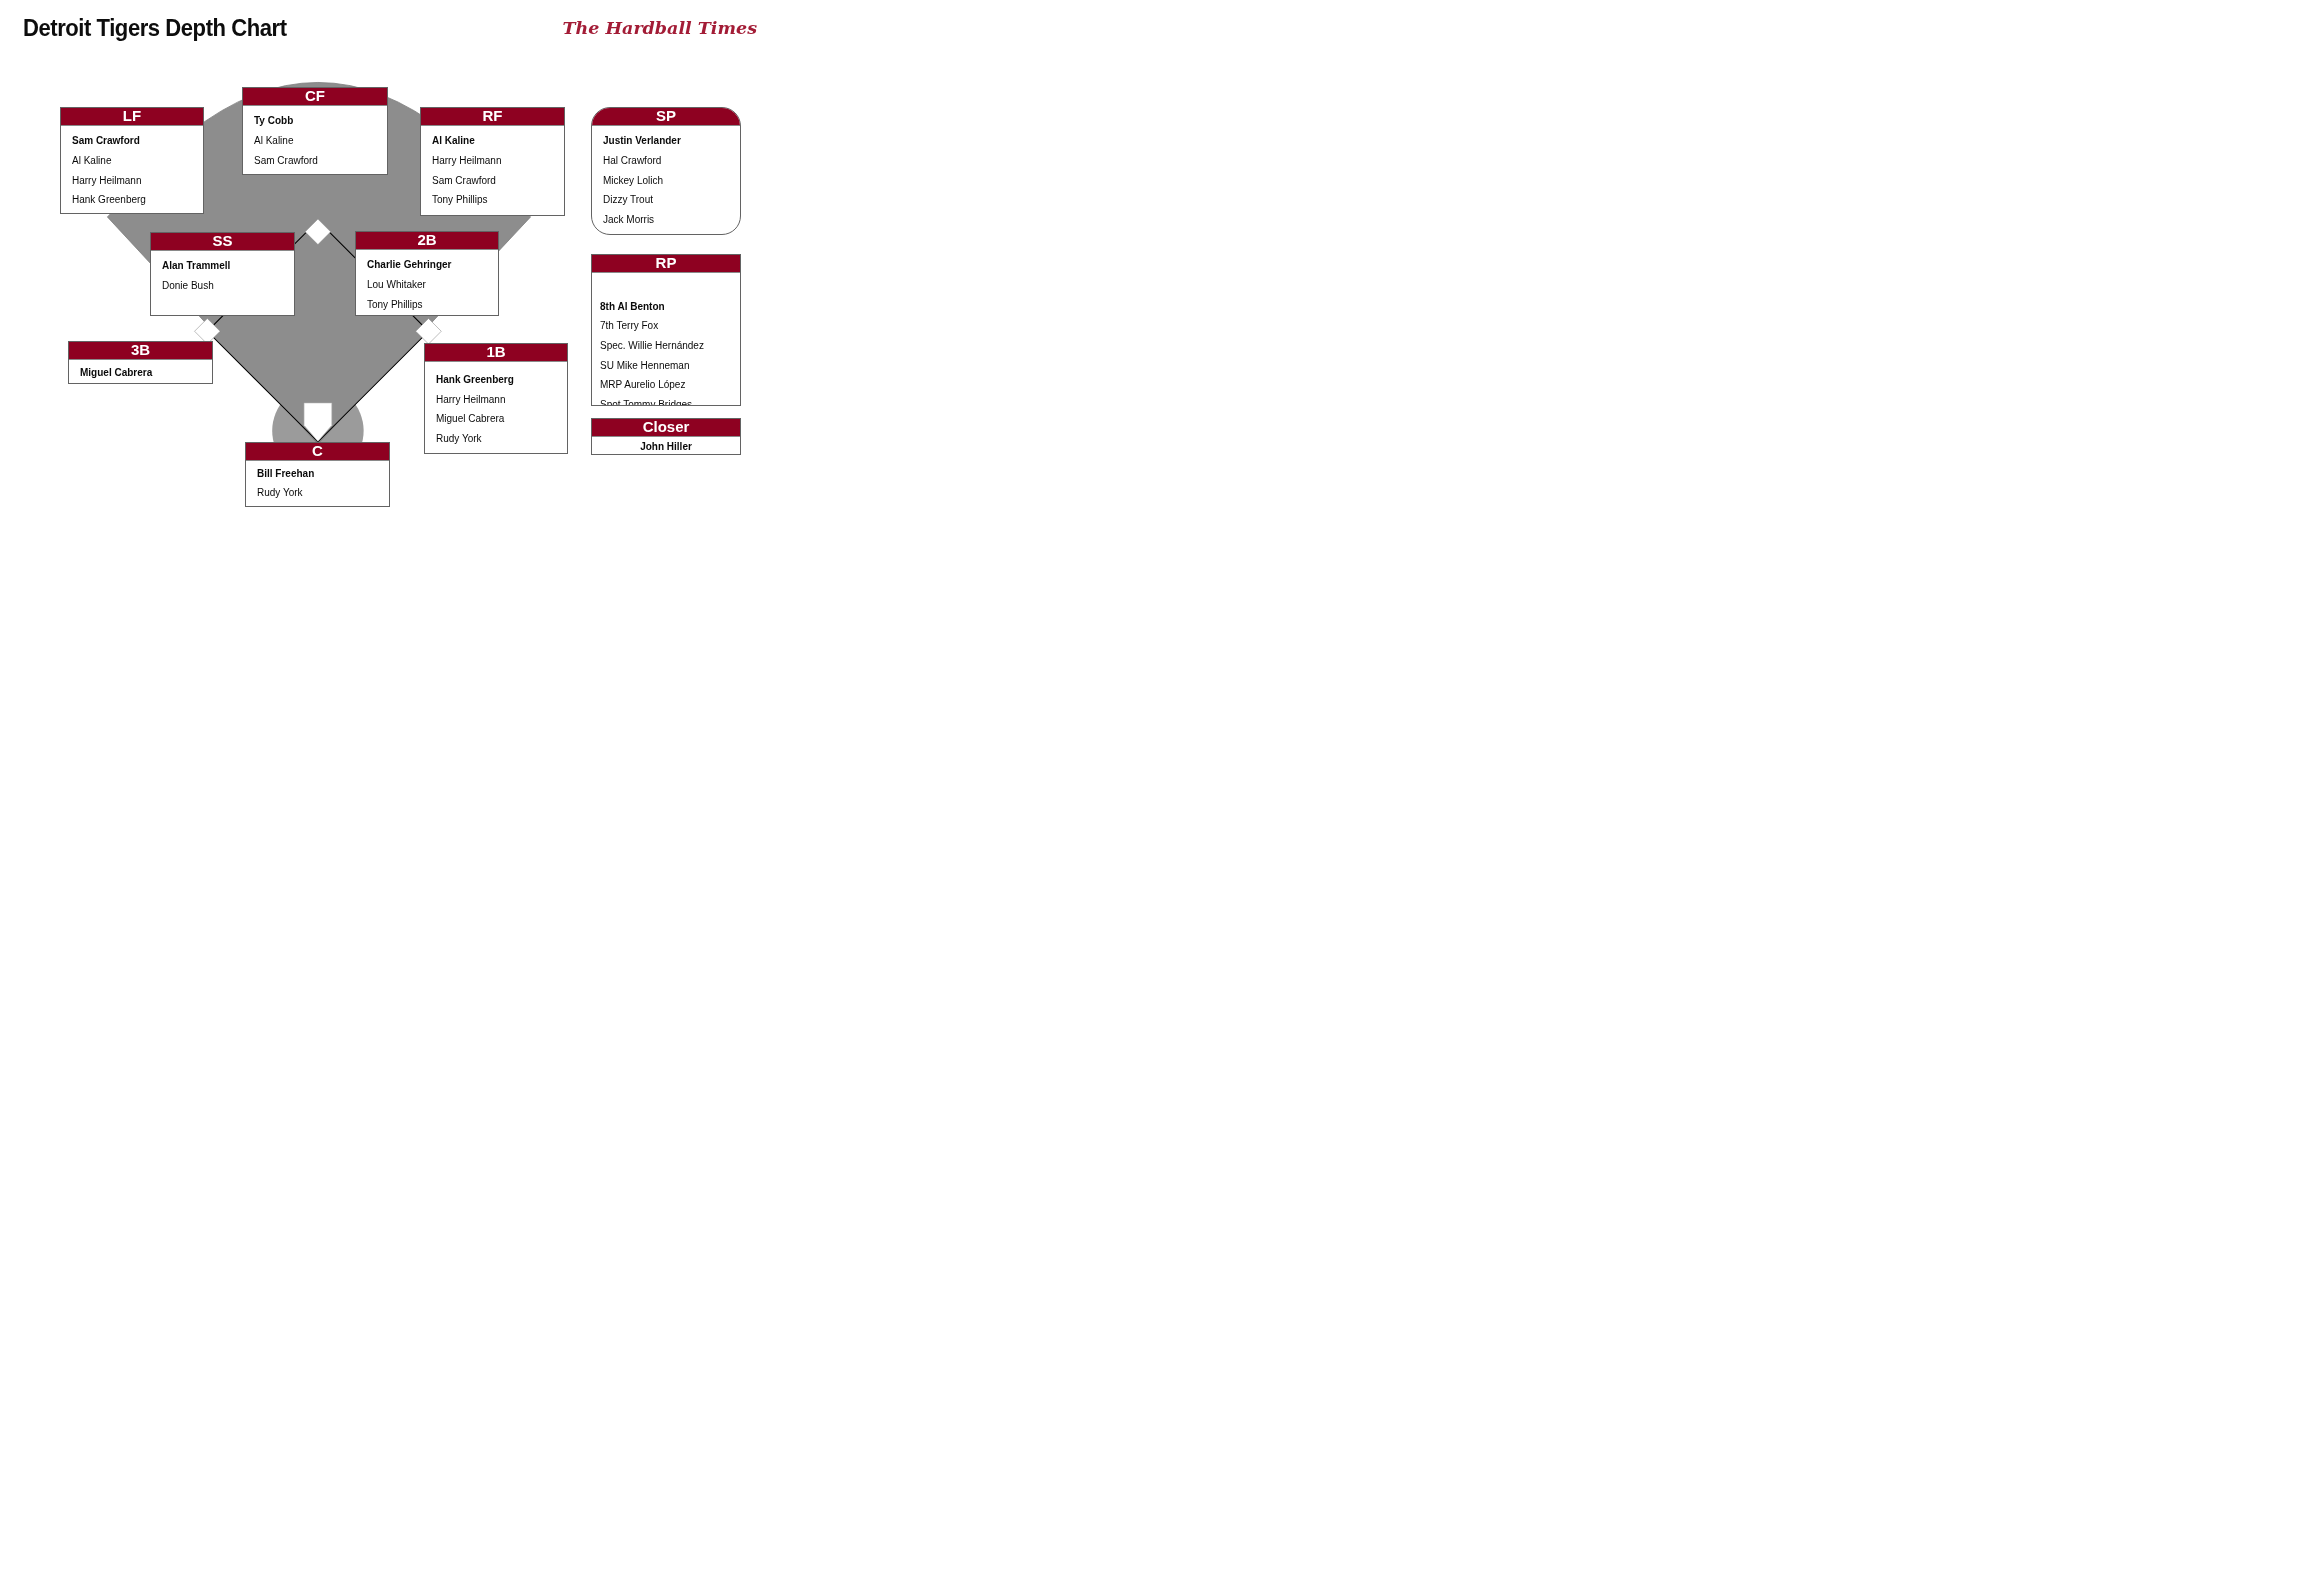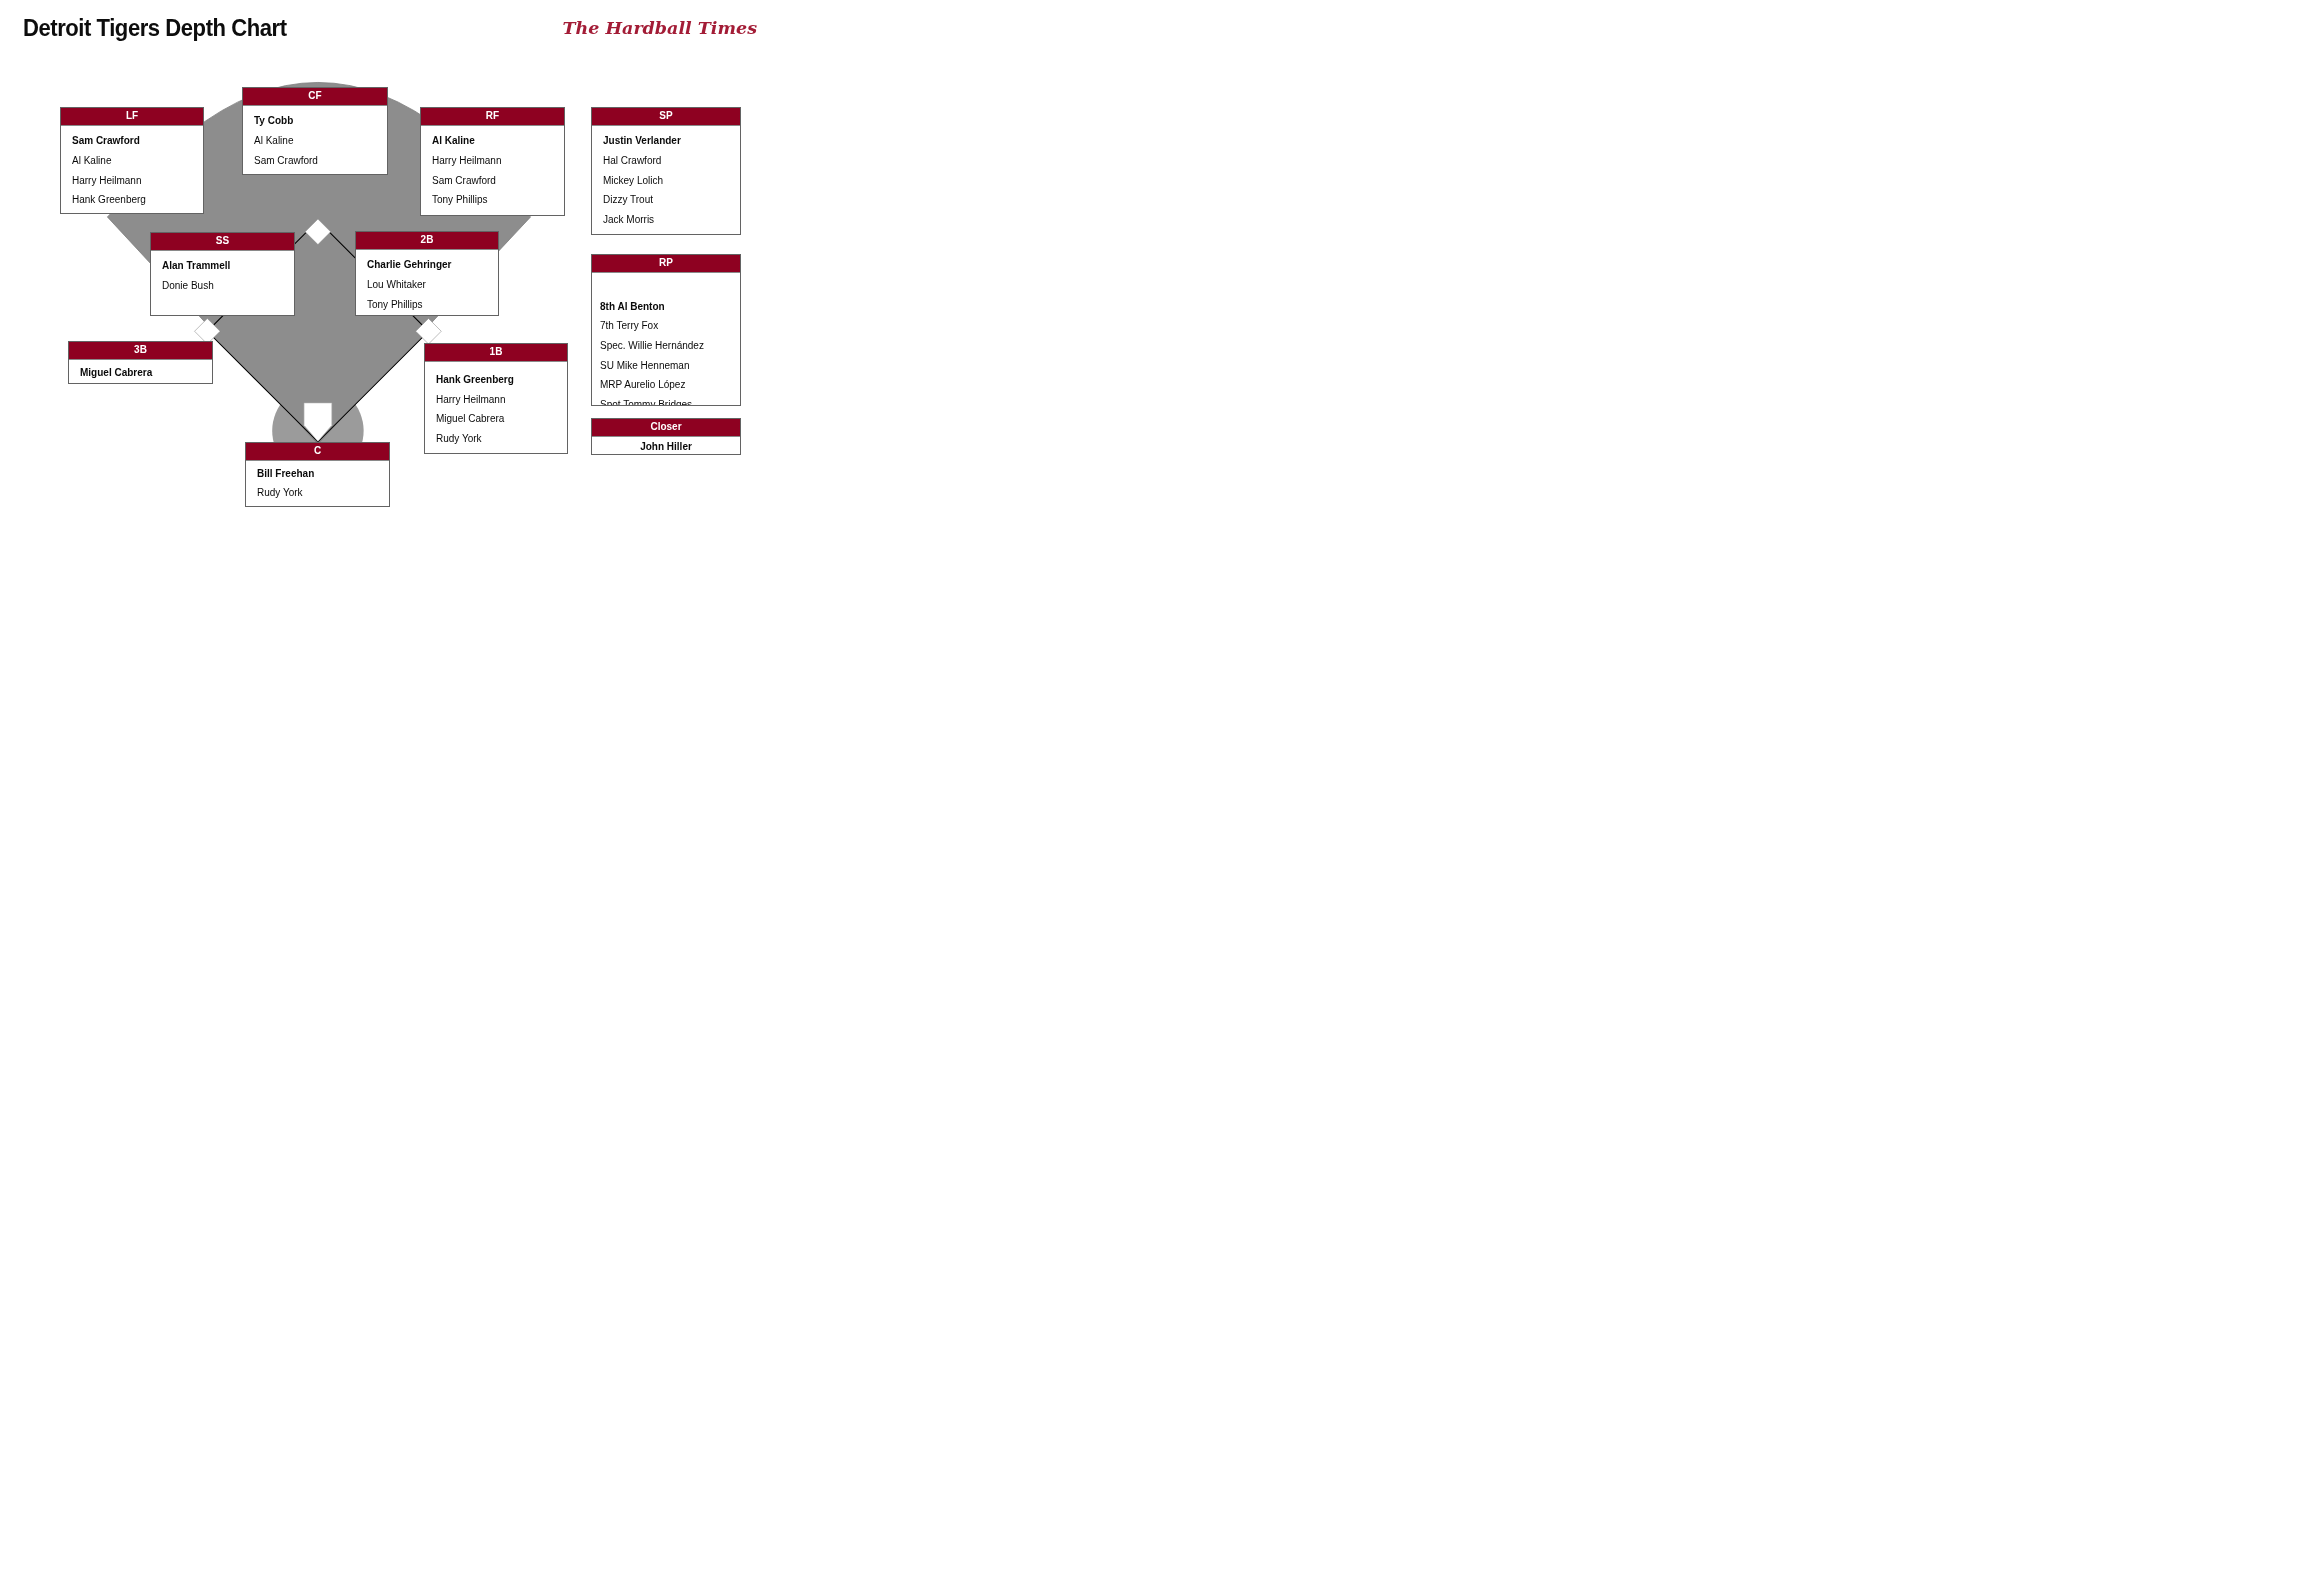"CF" .box-header { font-size: 10px -> 15px }
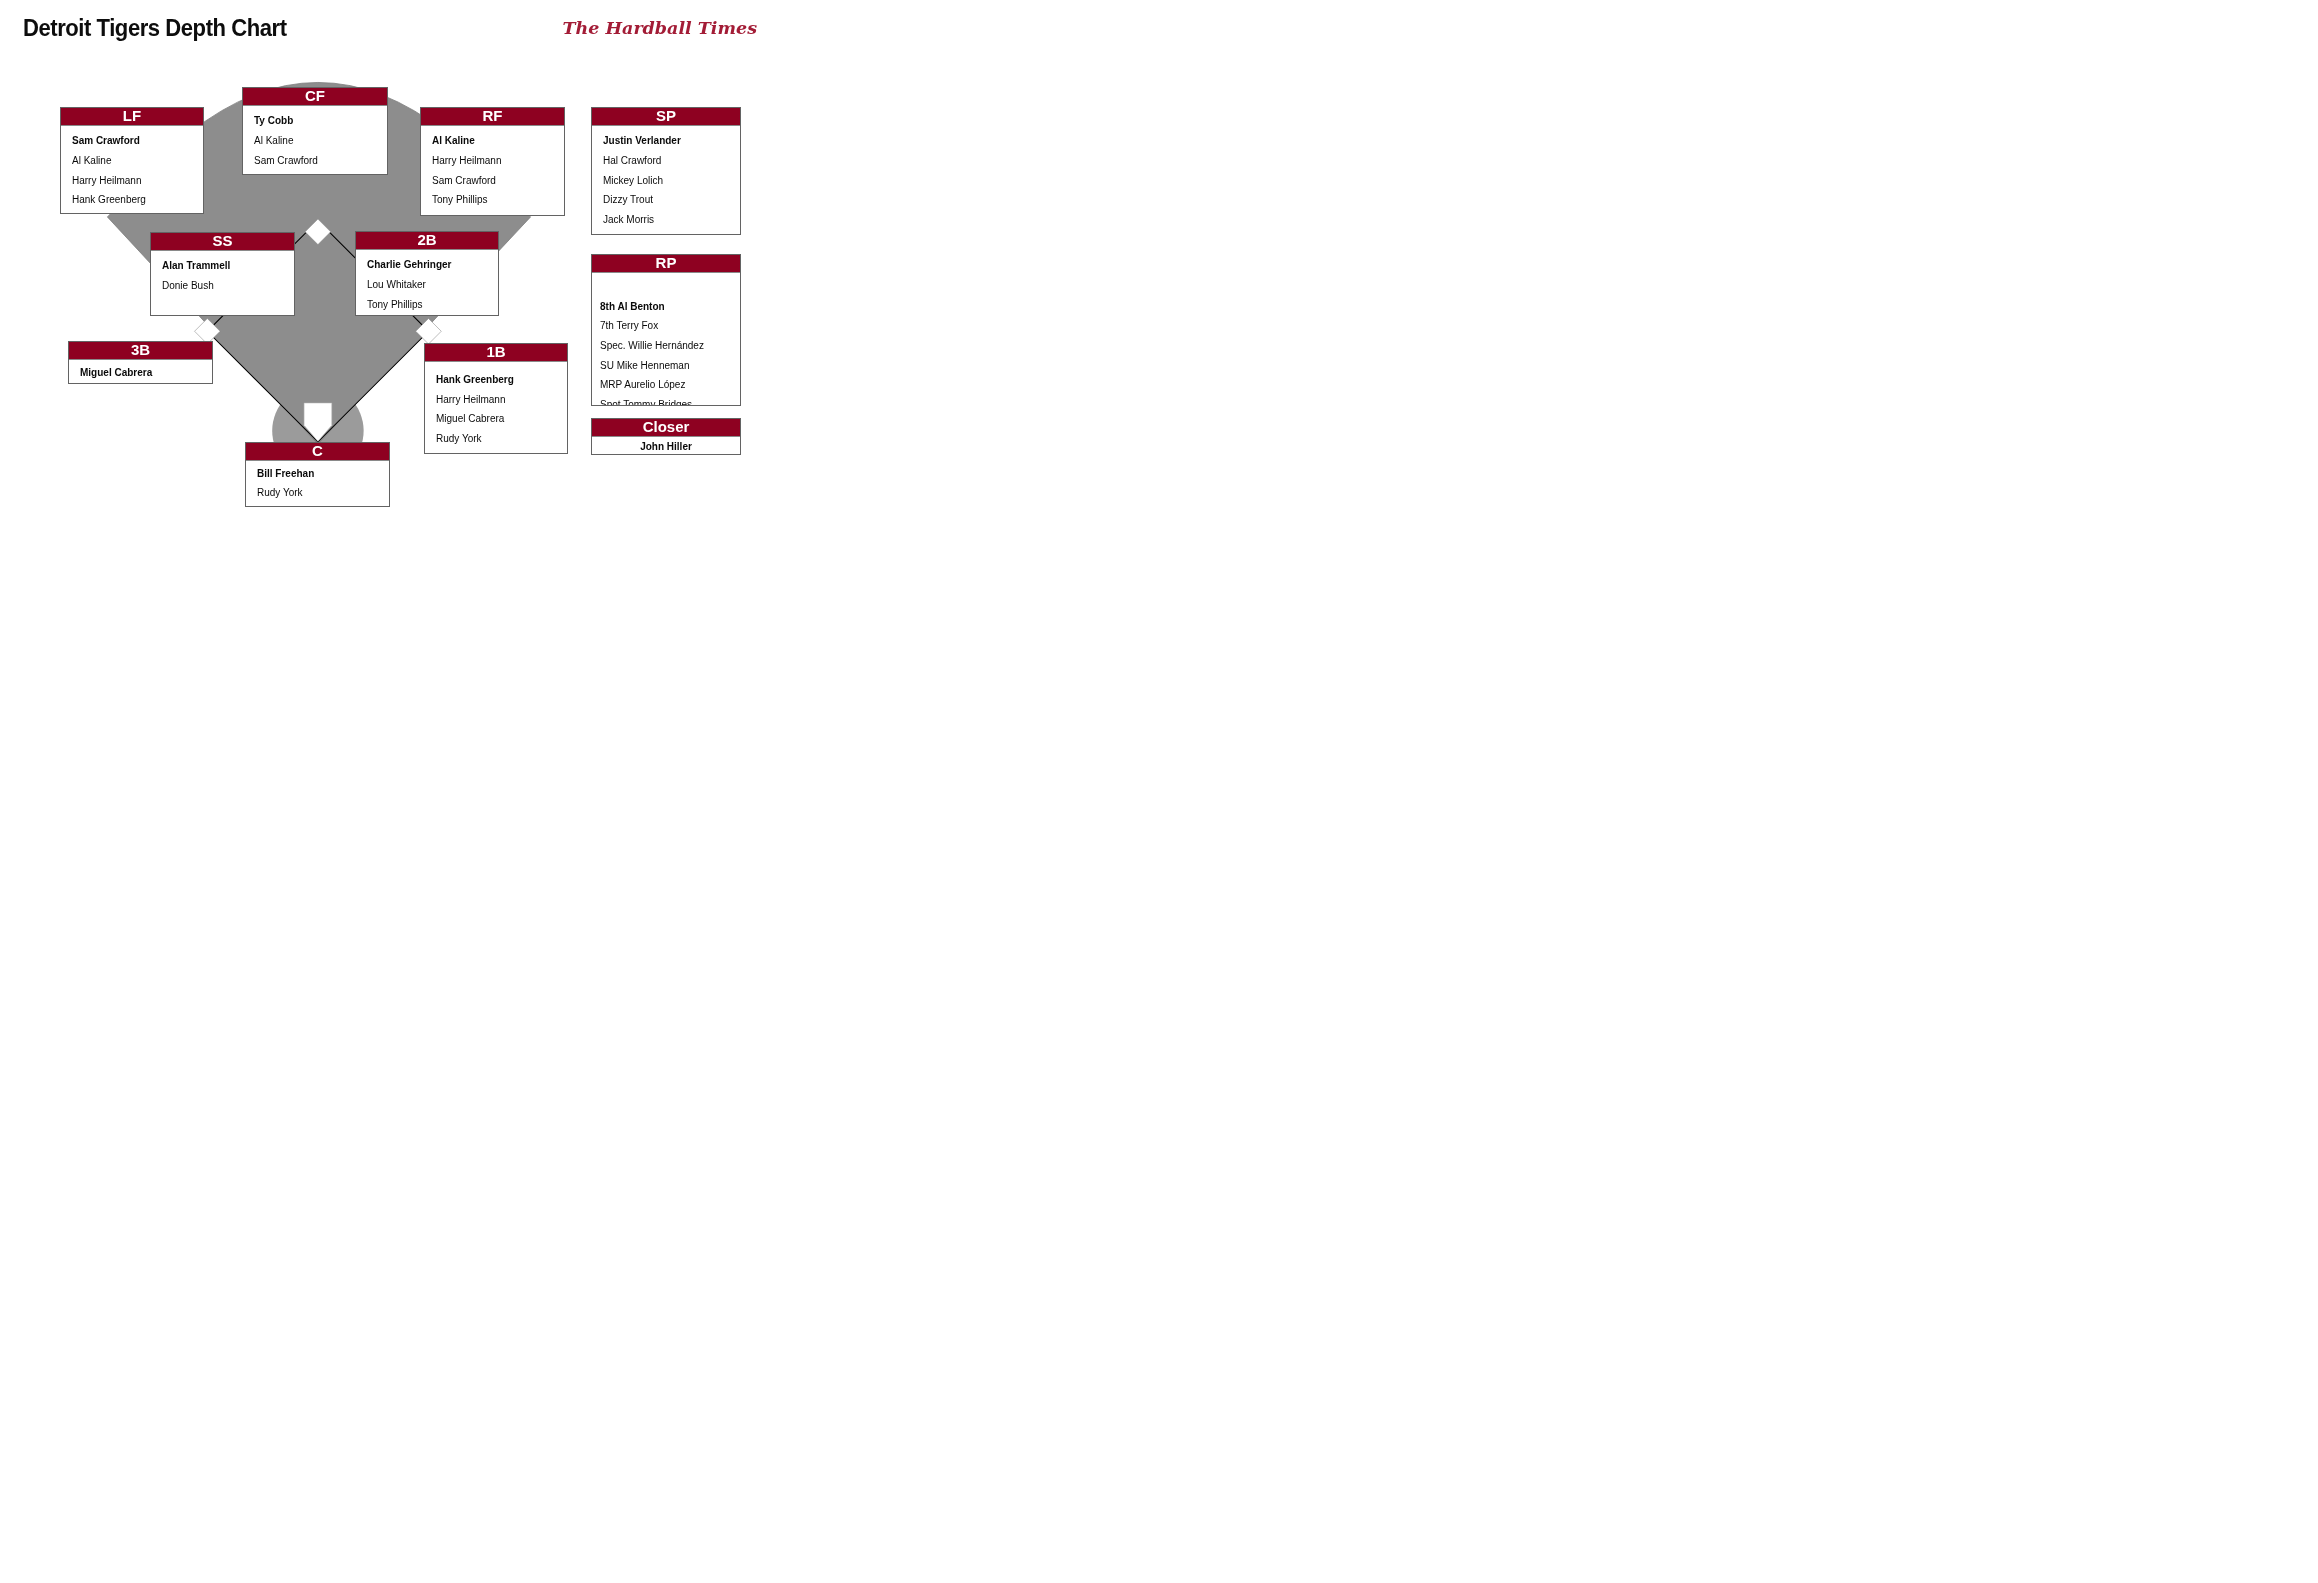"SP" div.box { border-radius: none -> 19px }
